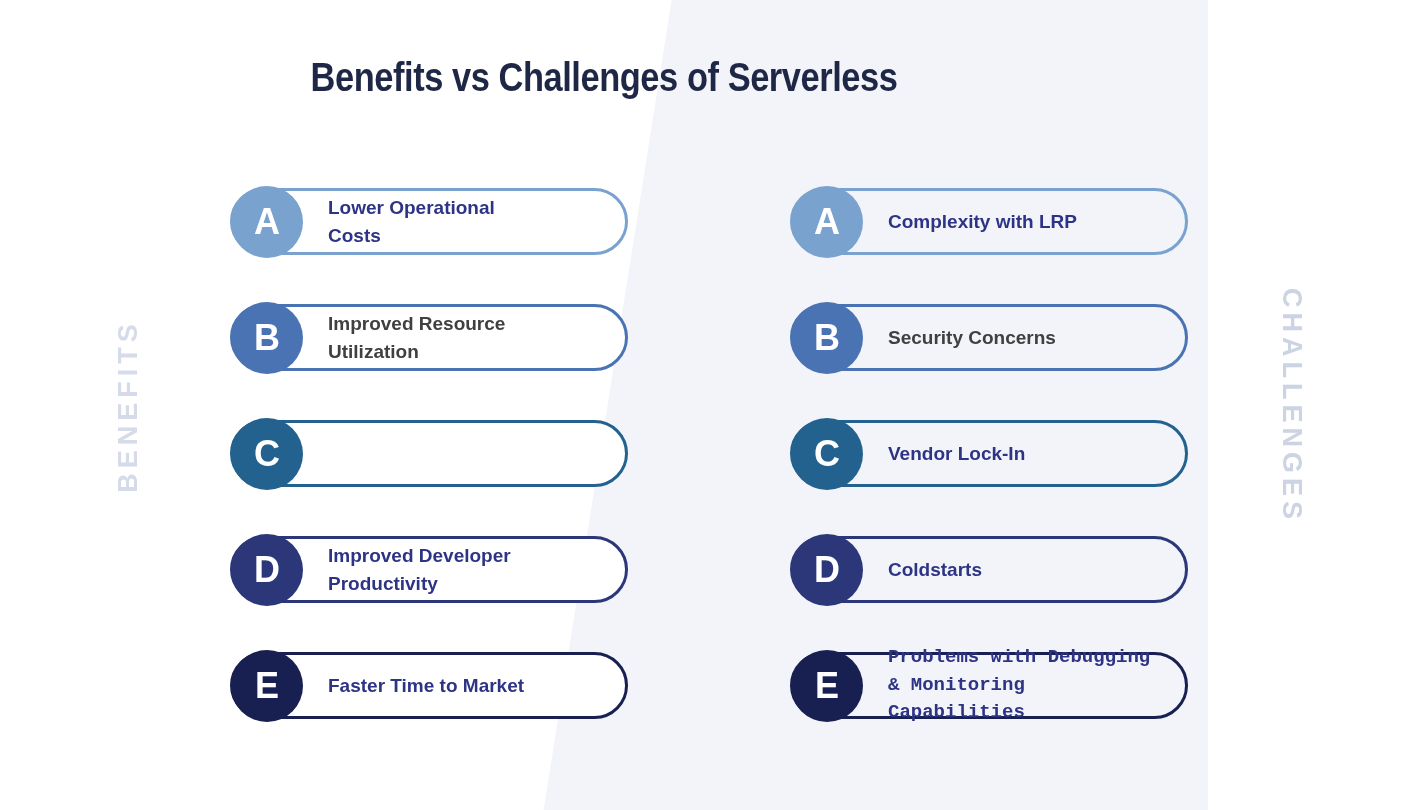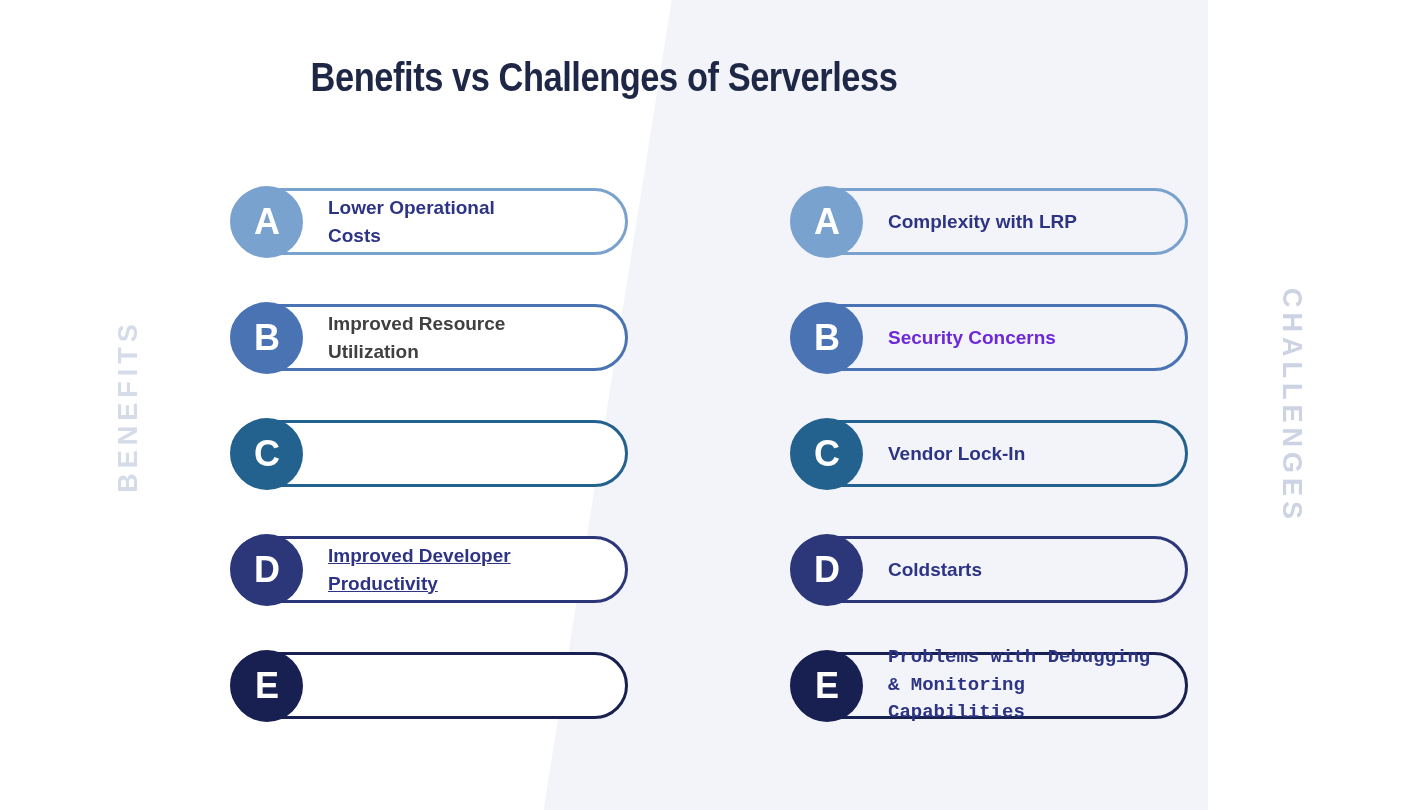"Security Concerns" div.pill-label { color: #6d28d9 -> #404040 }
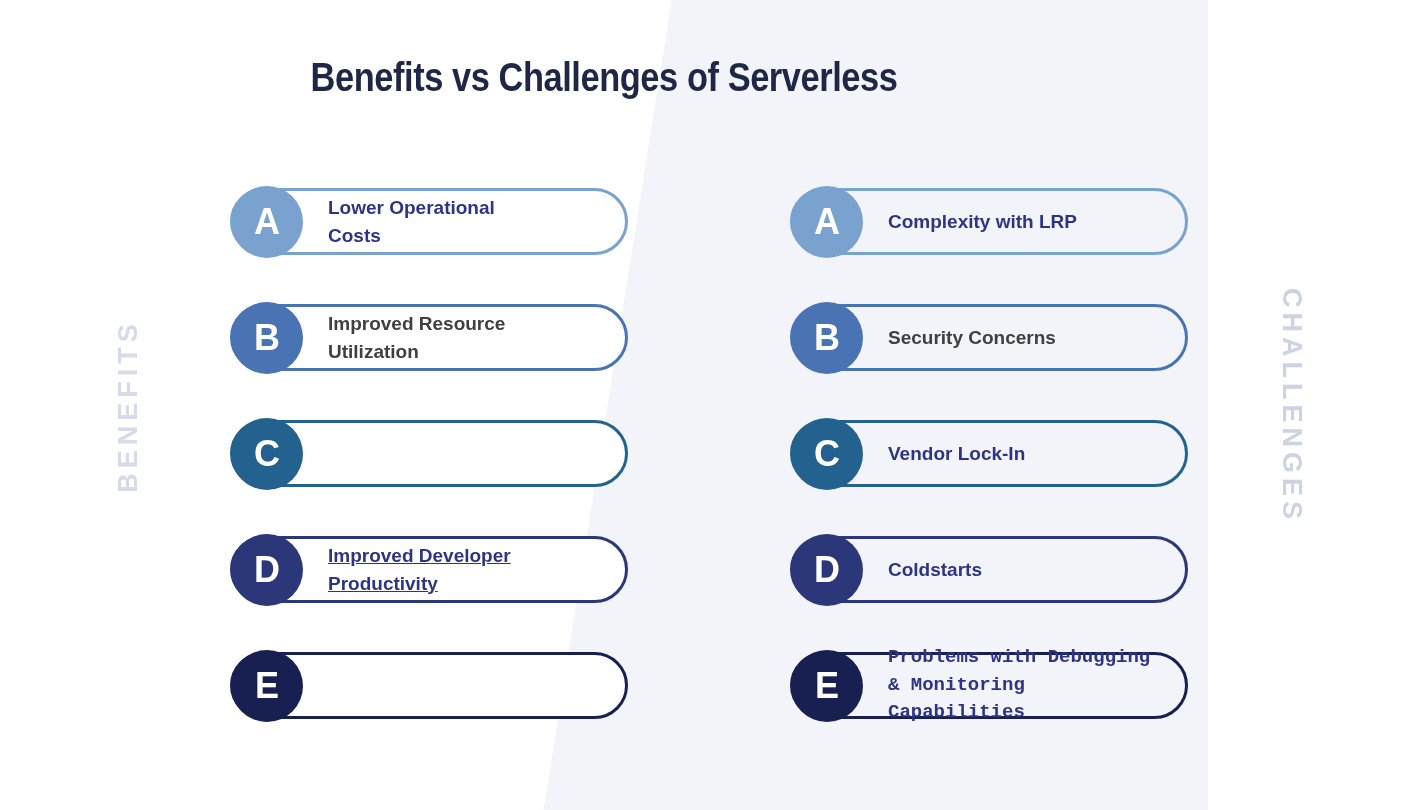"Improved Developer" div.pill-label { text-decoration: underline -> none }
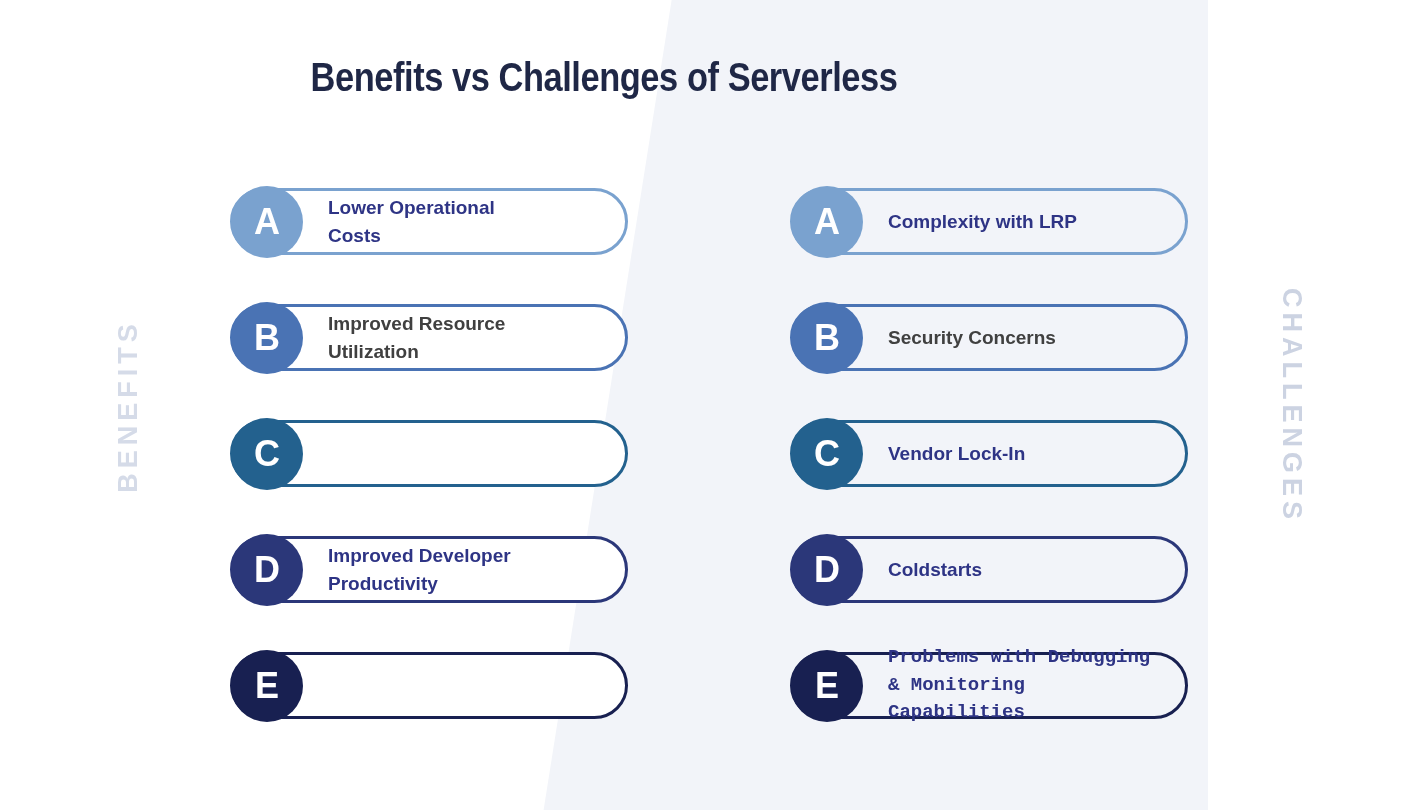"Faster Time to Market" div.pill-label { html: none -> <div>Faster Time to Market</div> }
